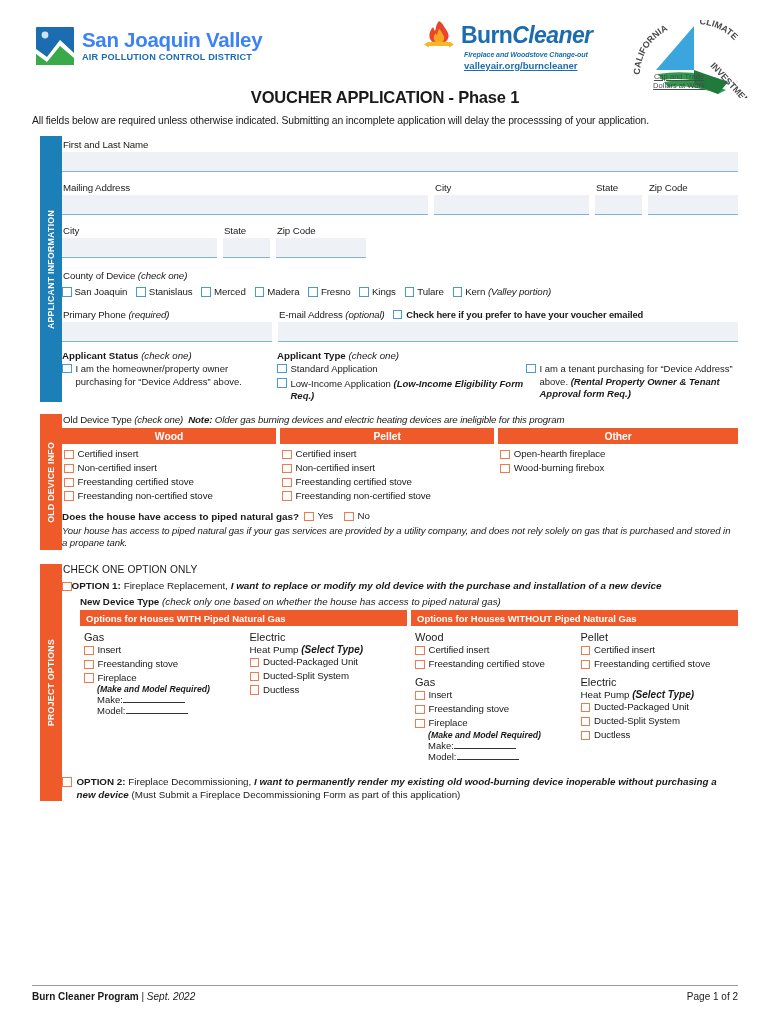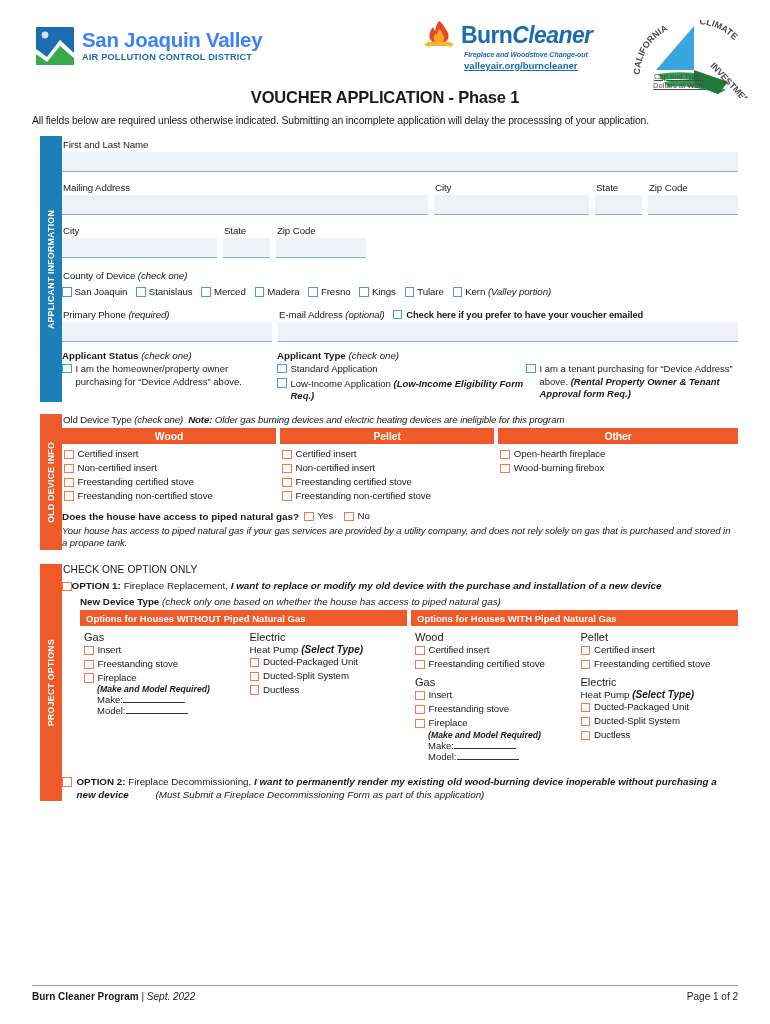"Options for Houses WITHOUT Piped" div.opt-hd { order: before "Options for Houses WITH Piped" -> after "Options for Houses WITH Piped" }
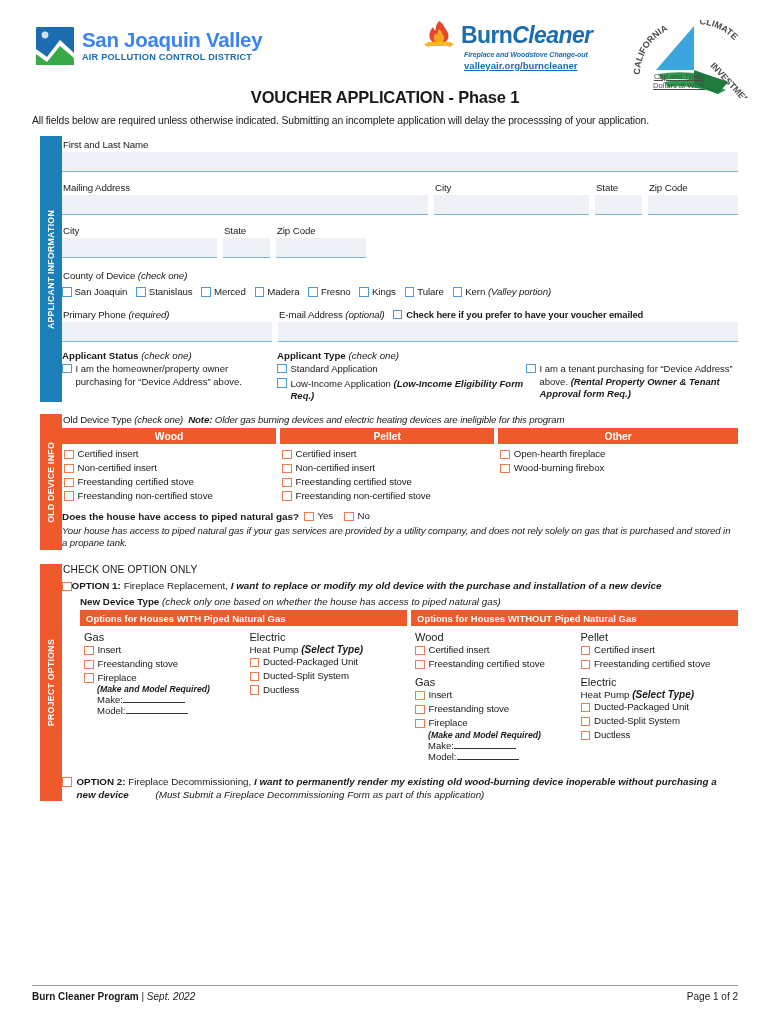"(Must Submit a Fireplace Decommissioning" .opt2 .plain { font-style: italic -> none; margin-left: 24px -> none }
